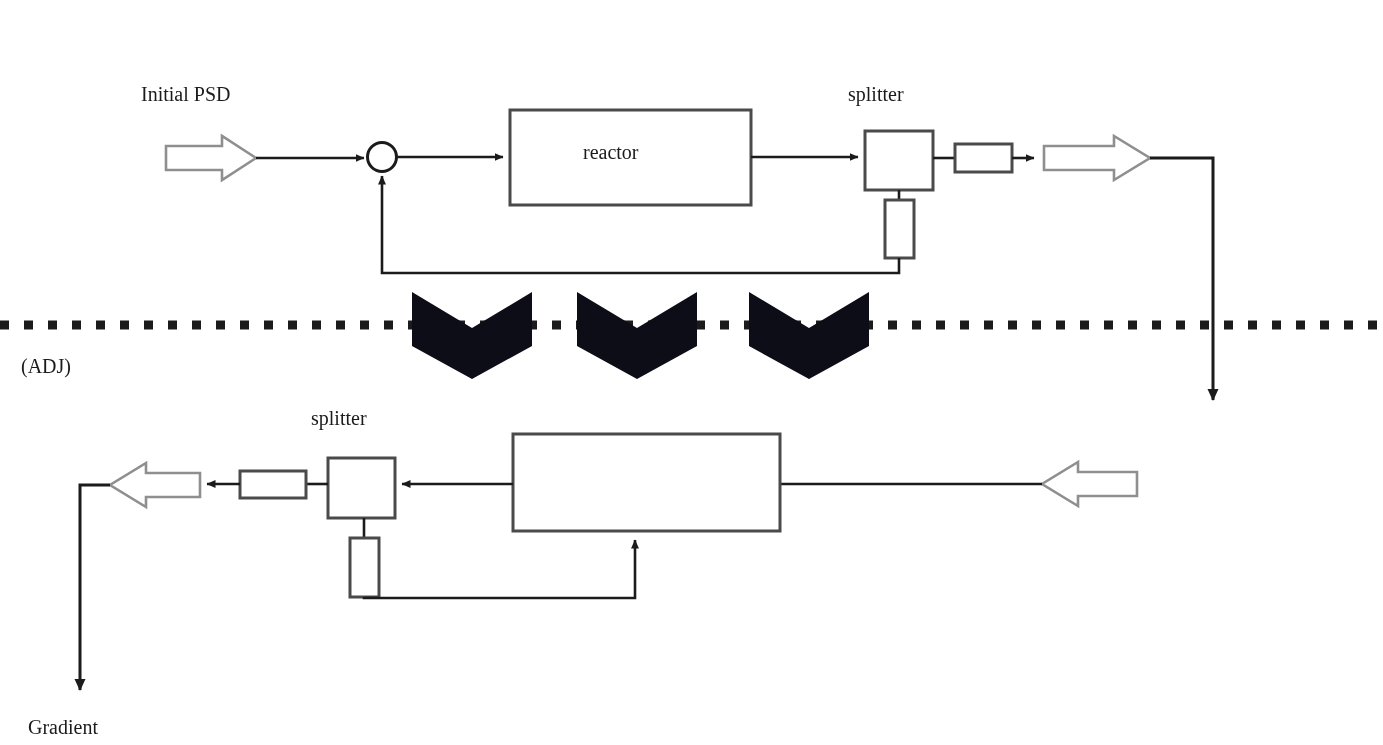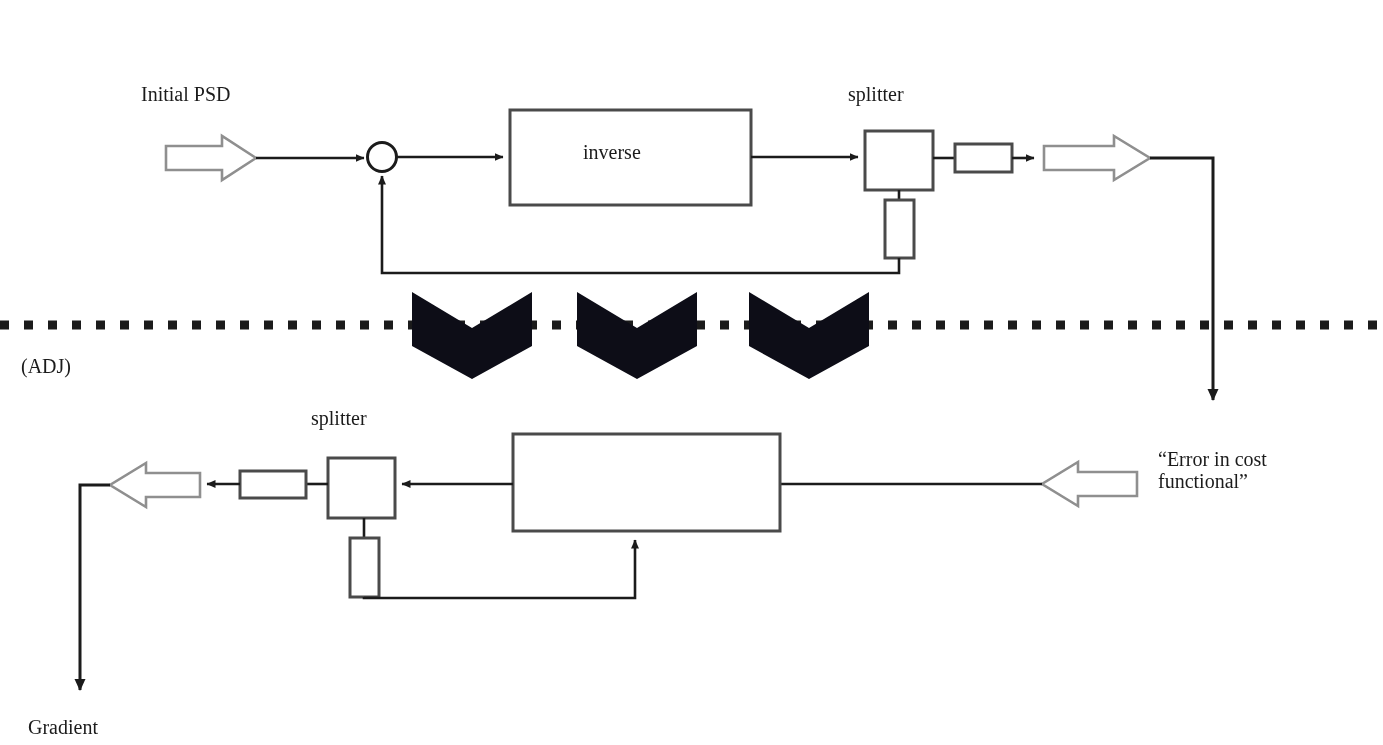"inverse" div.lbl { text: inverse -> reactor }
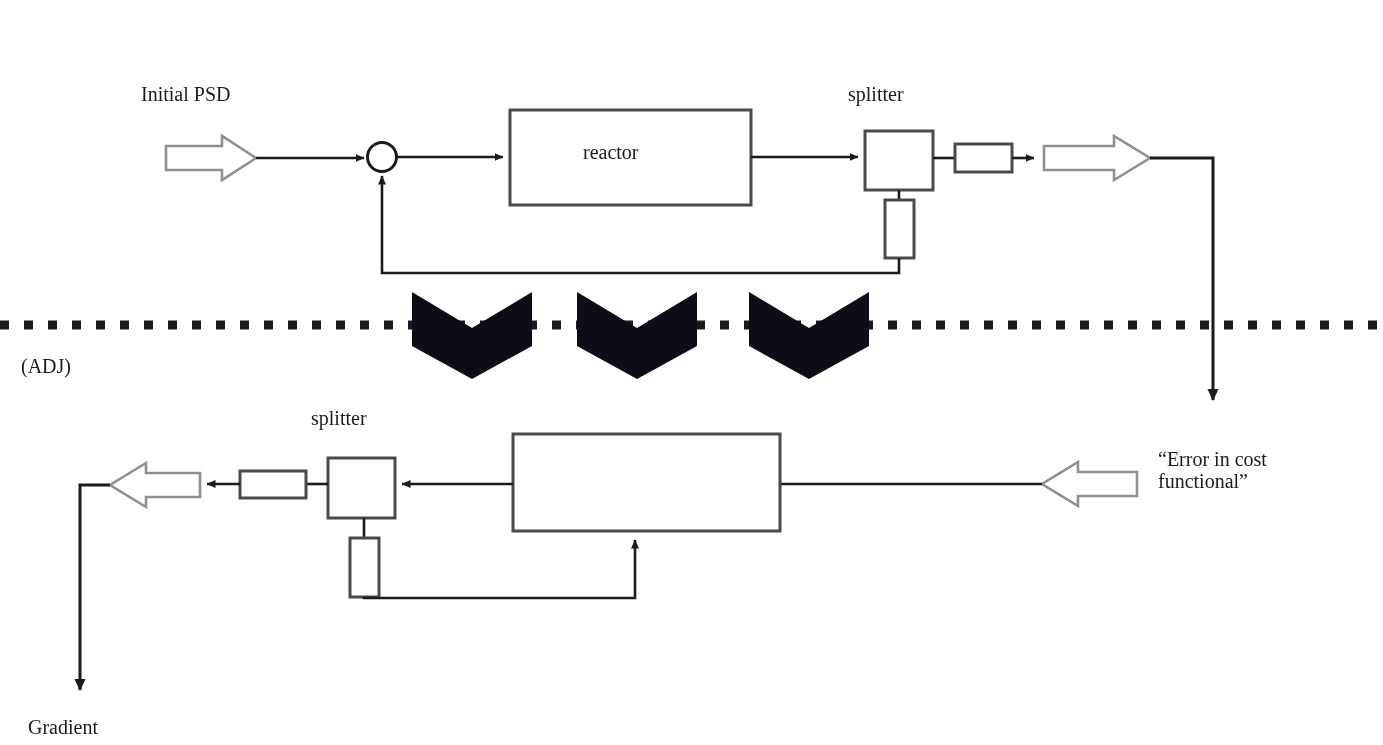"“Error in cost" div.lbl { html: <div> <span>“Error in cost</span><br> <span>functional”</span> </div> -> none }
